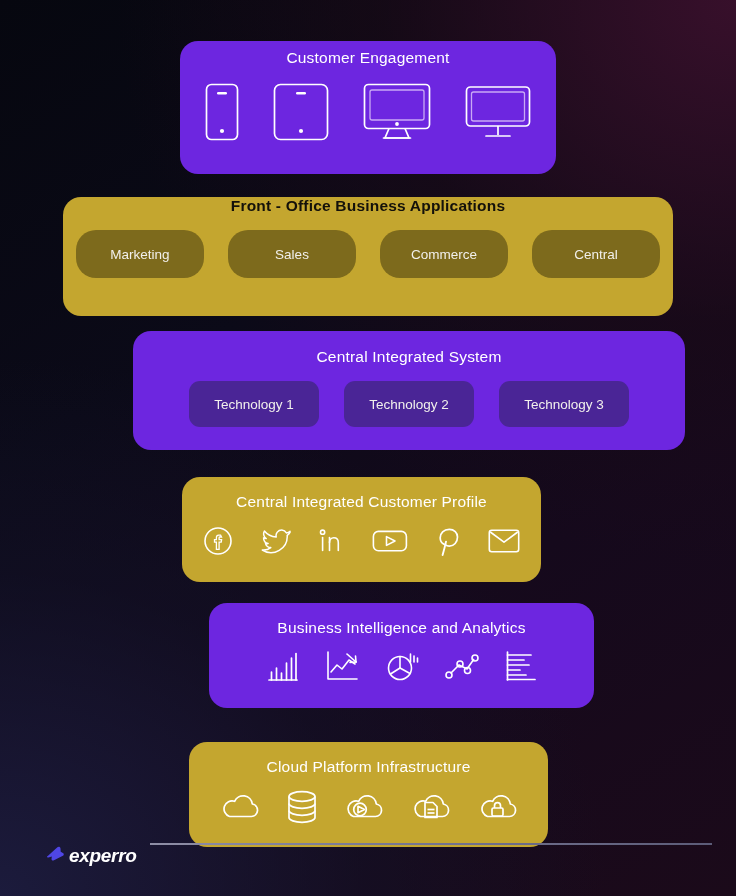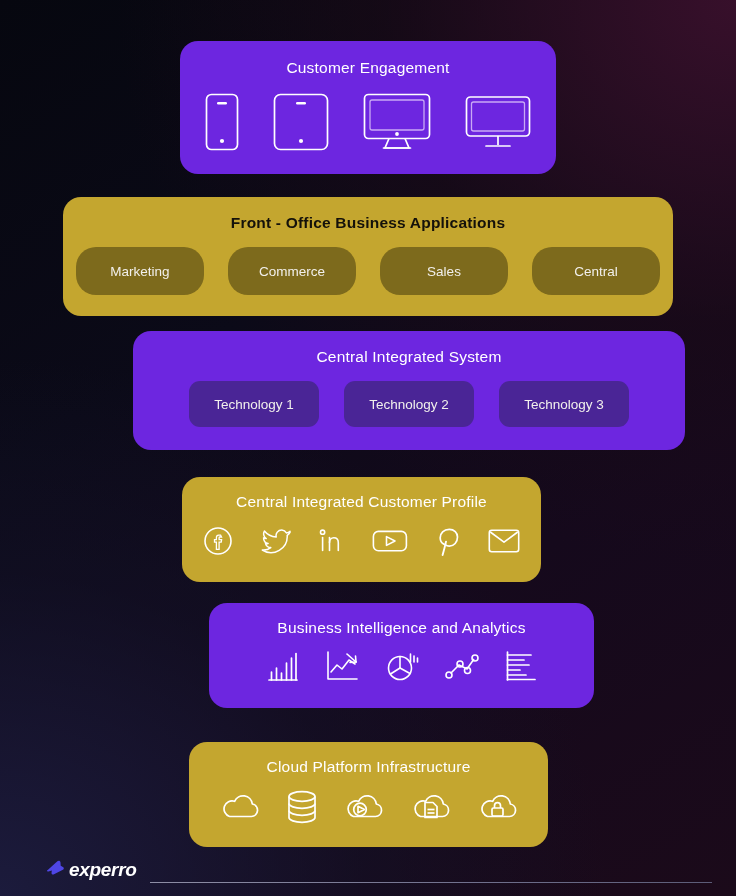"Customer Engagement" #card-engagement .card-title { margin-top: 18px -> 8px }
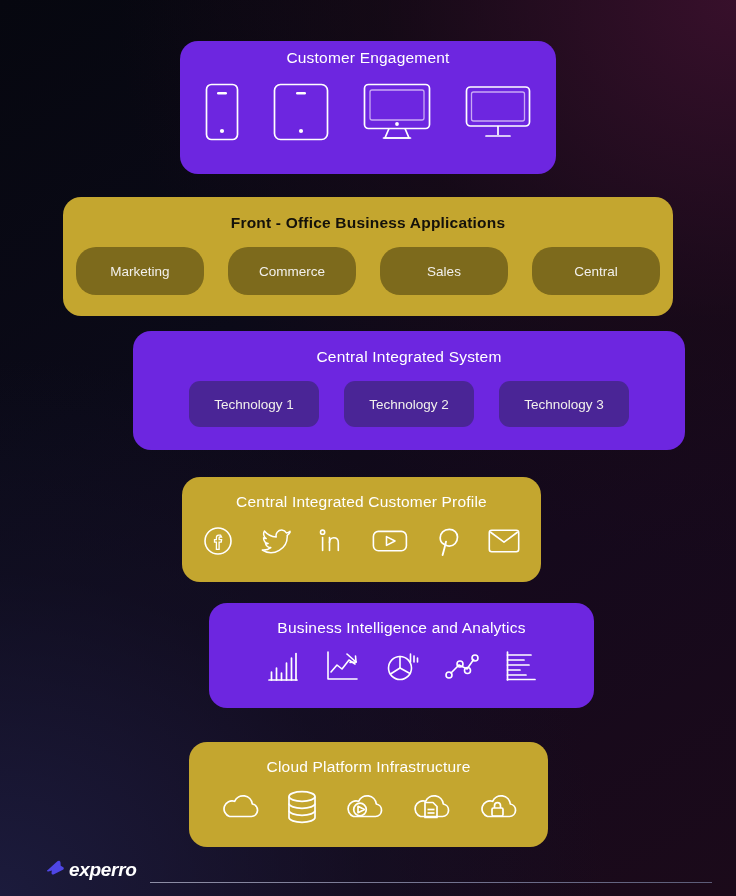"Front - Office Business Applications" #card-frontoffice .card-title { margin-top: 17px -> none }
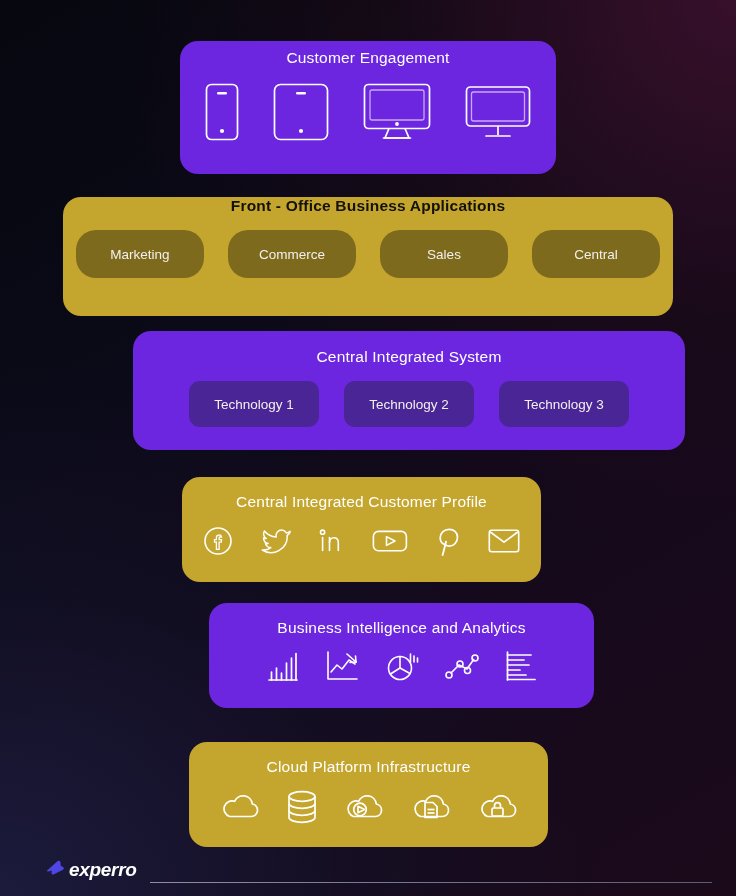"Commerce" div.pill { order: before "Sales" -> after "Sales" }
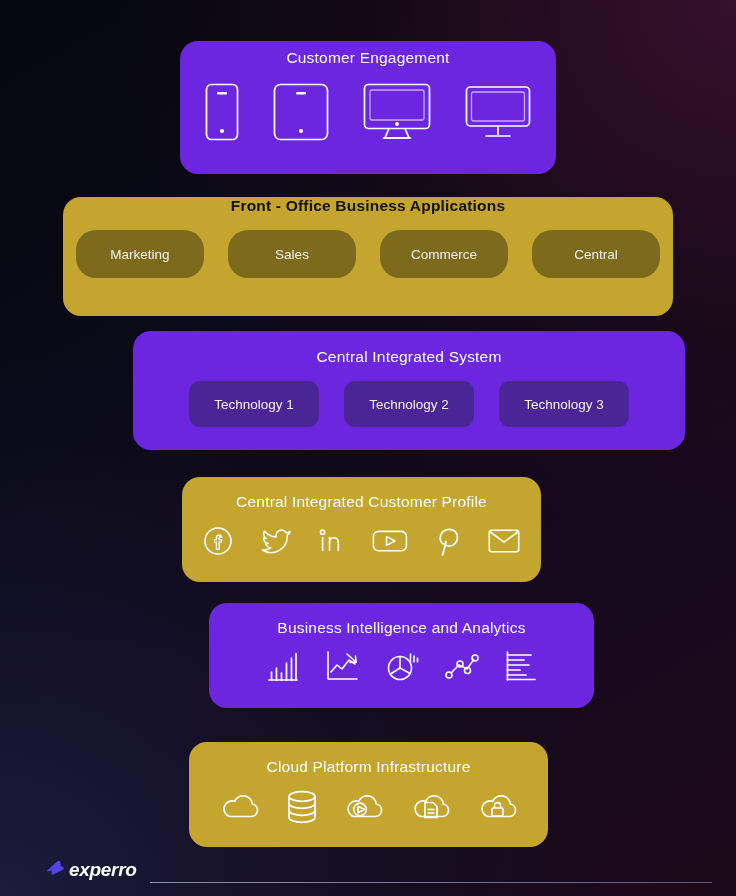"experro" .footer { align-items: flex-end -> flex-start }
